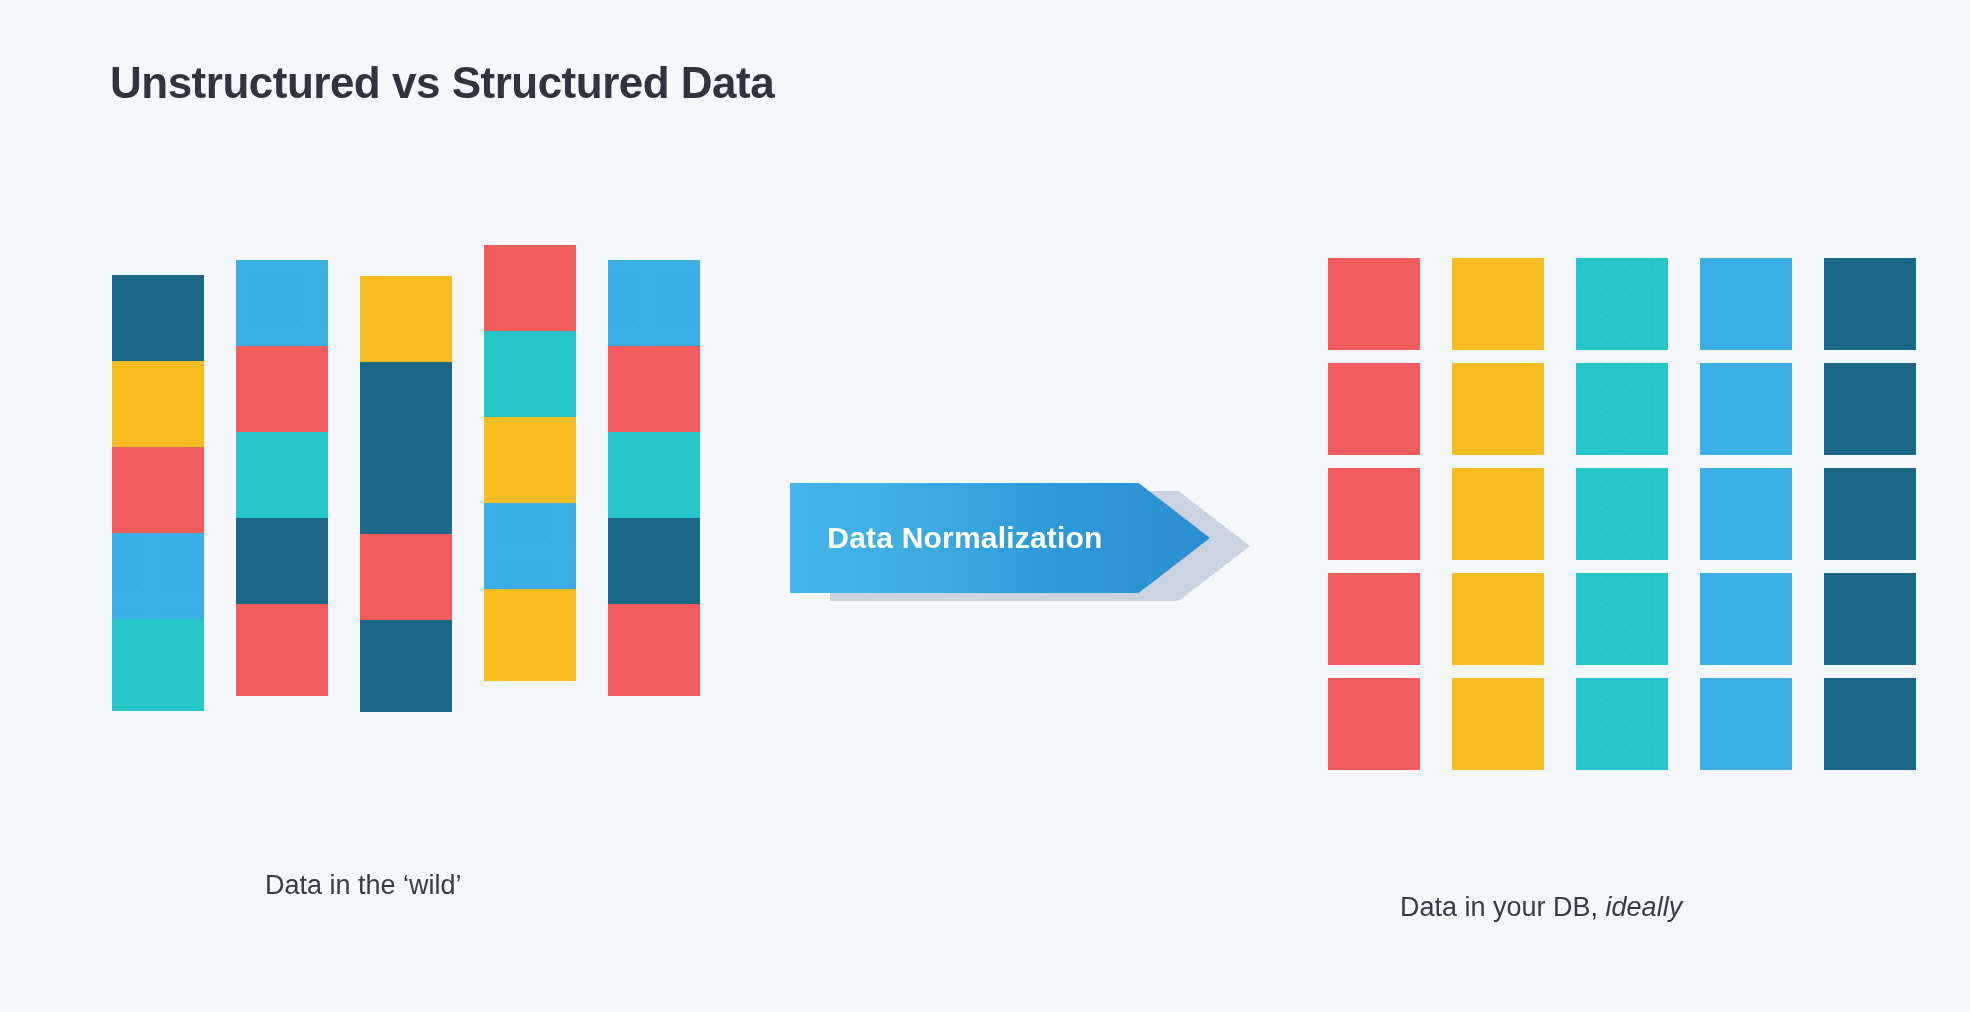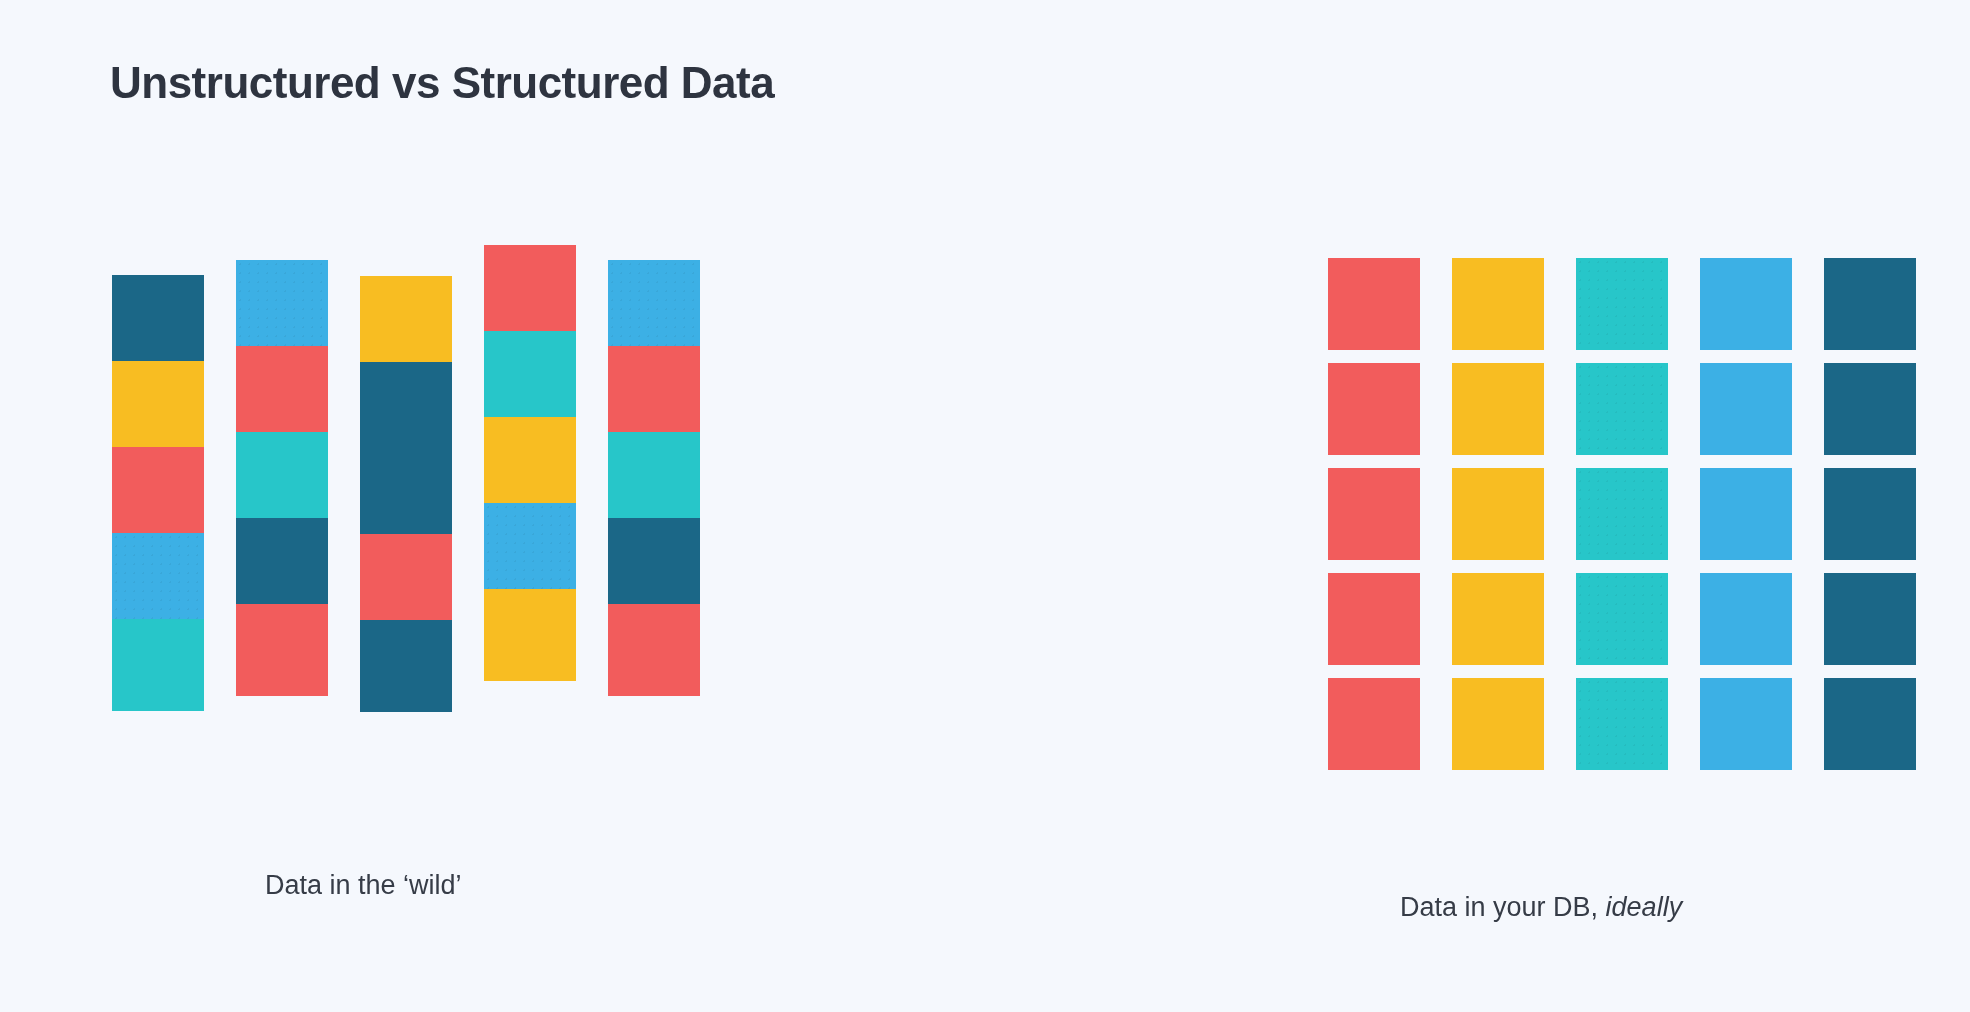"Data Normalization" div { html: none -> <div> <div></div> <div></div> <div>Data Normalization</div> </div> }
